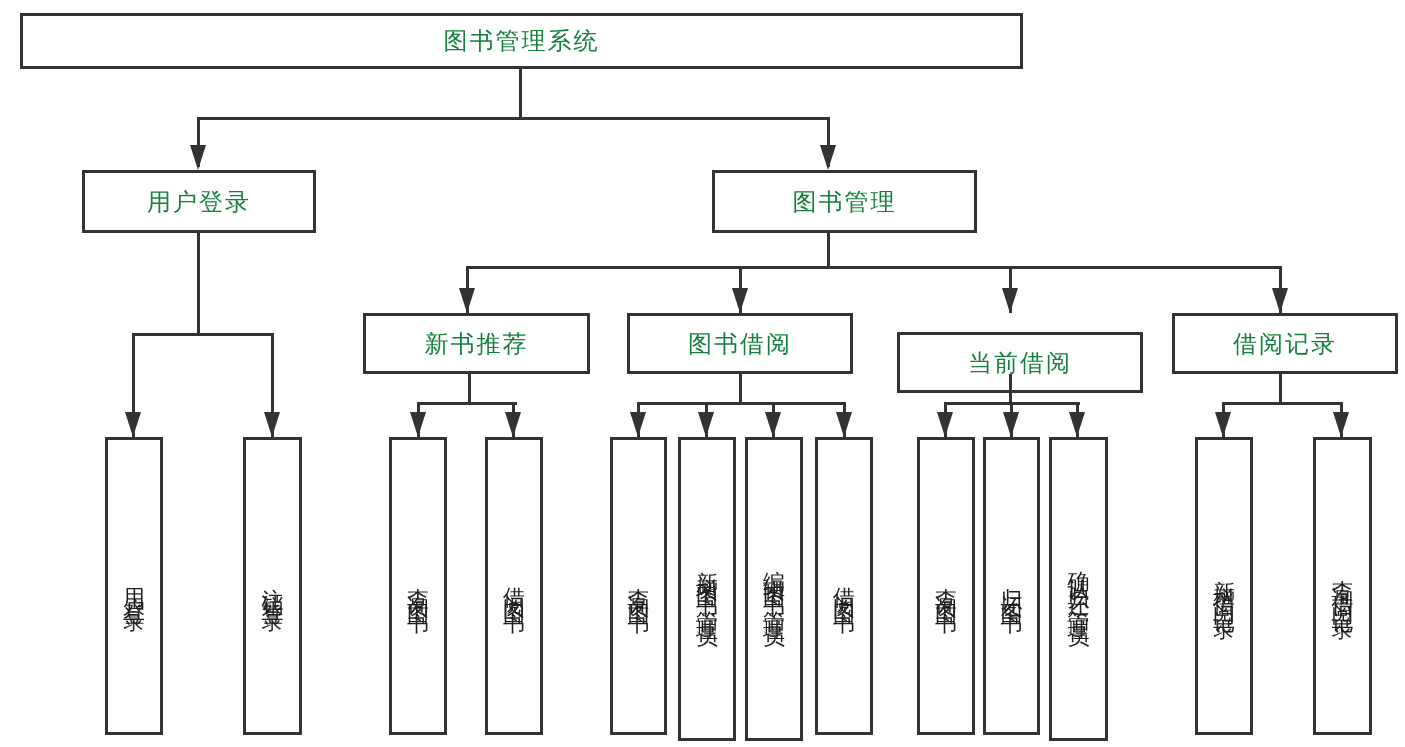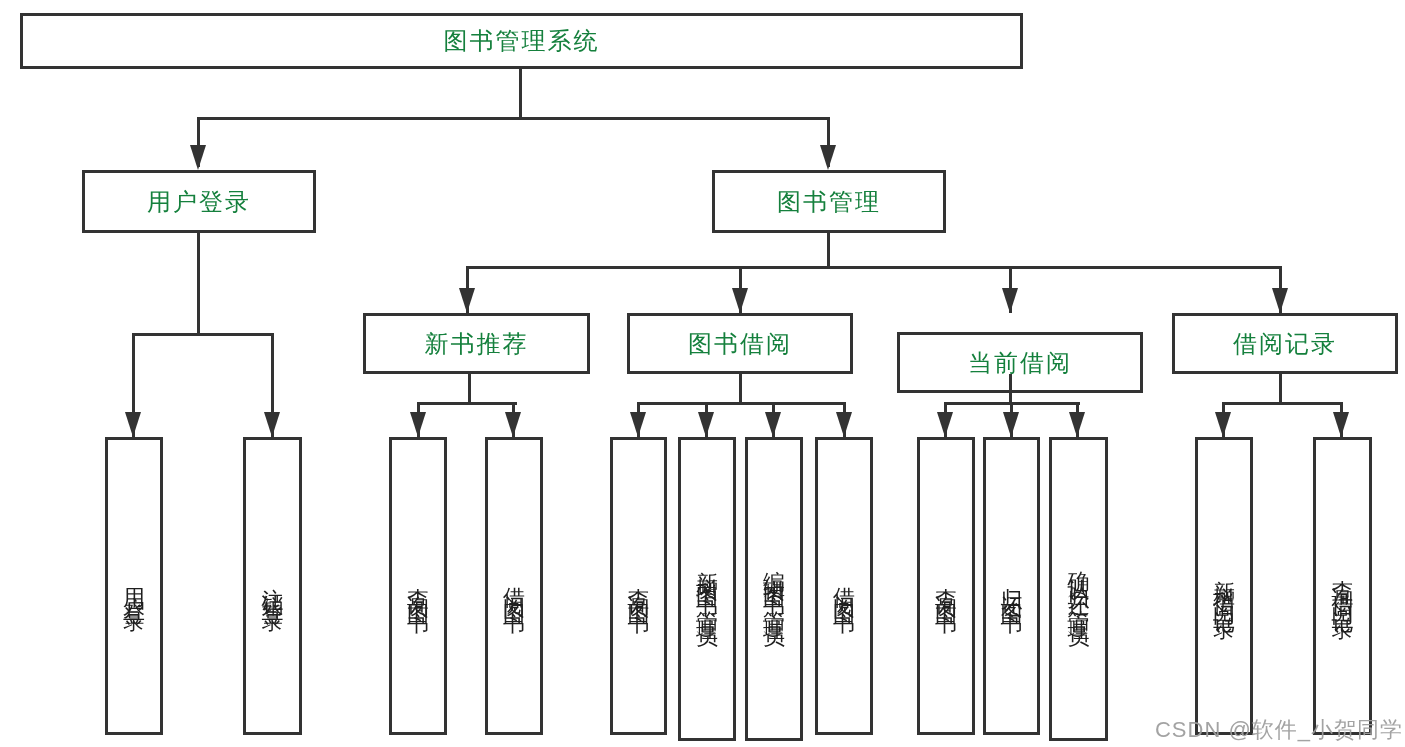"图书管理" div.node { width: 234px -> 265px }
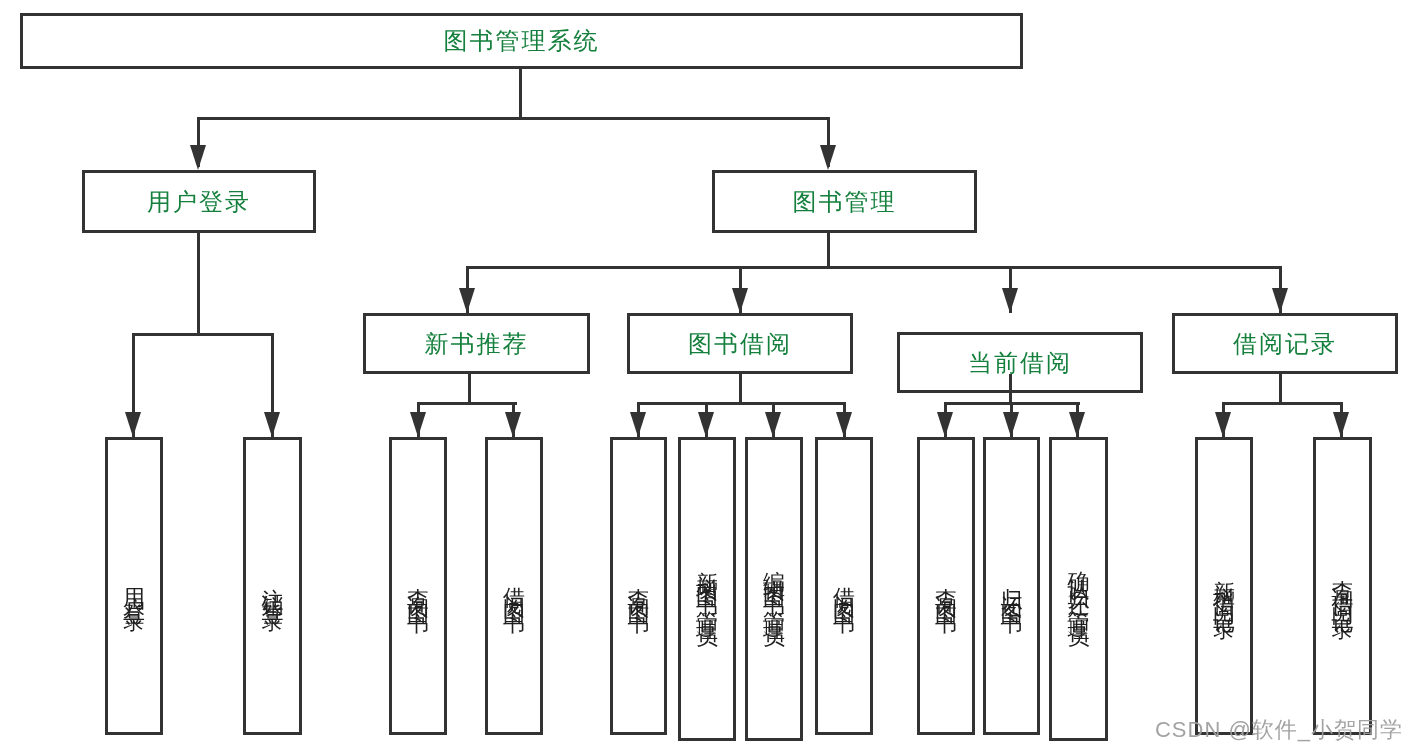"CSDN @软件_小贺同学" div.watermark { html: <div>CSDN @软件_小贺同学</div> -> none }
